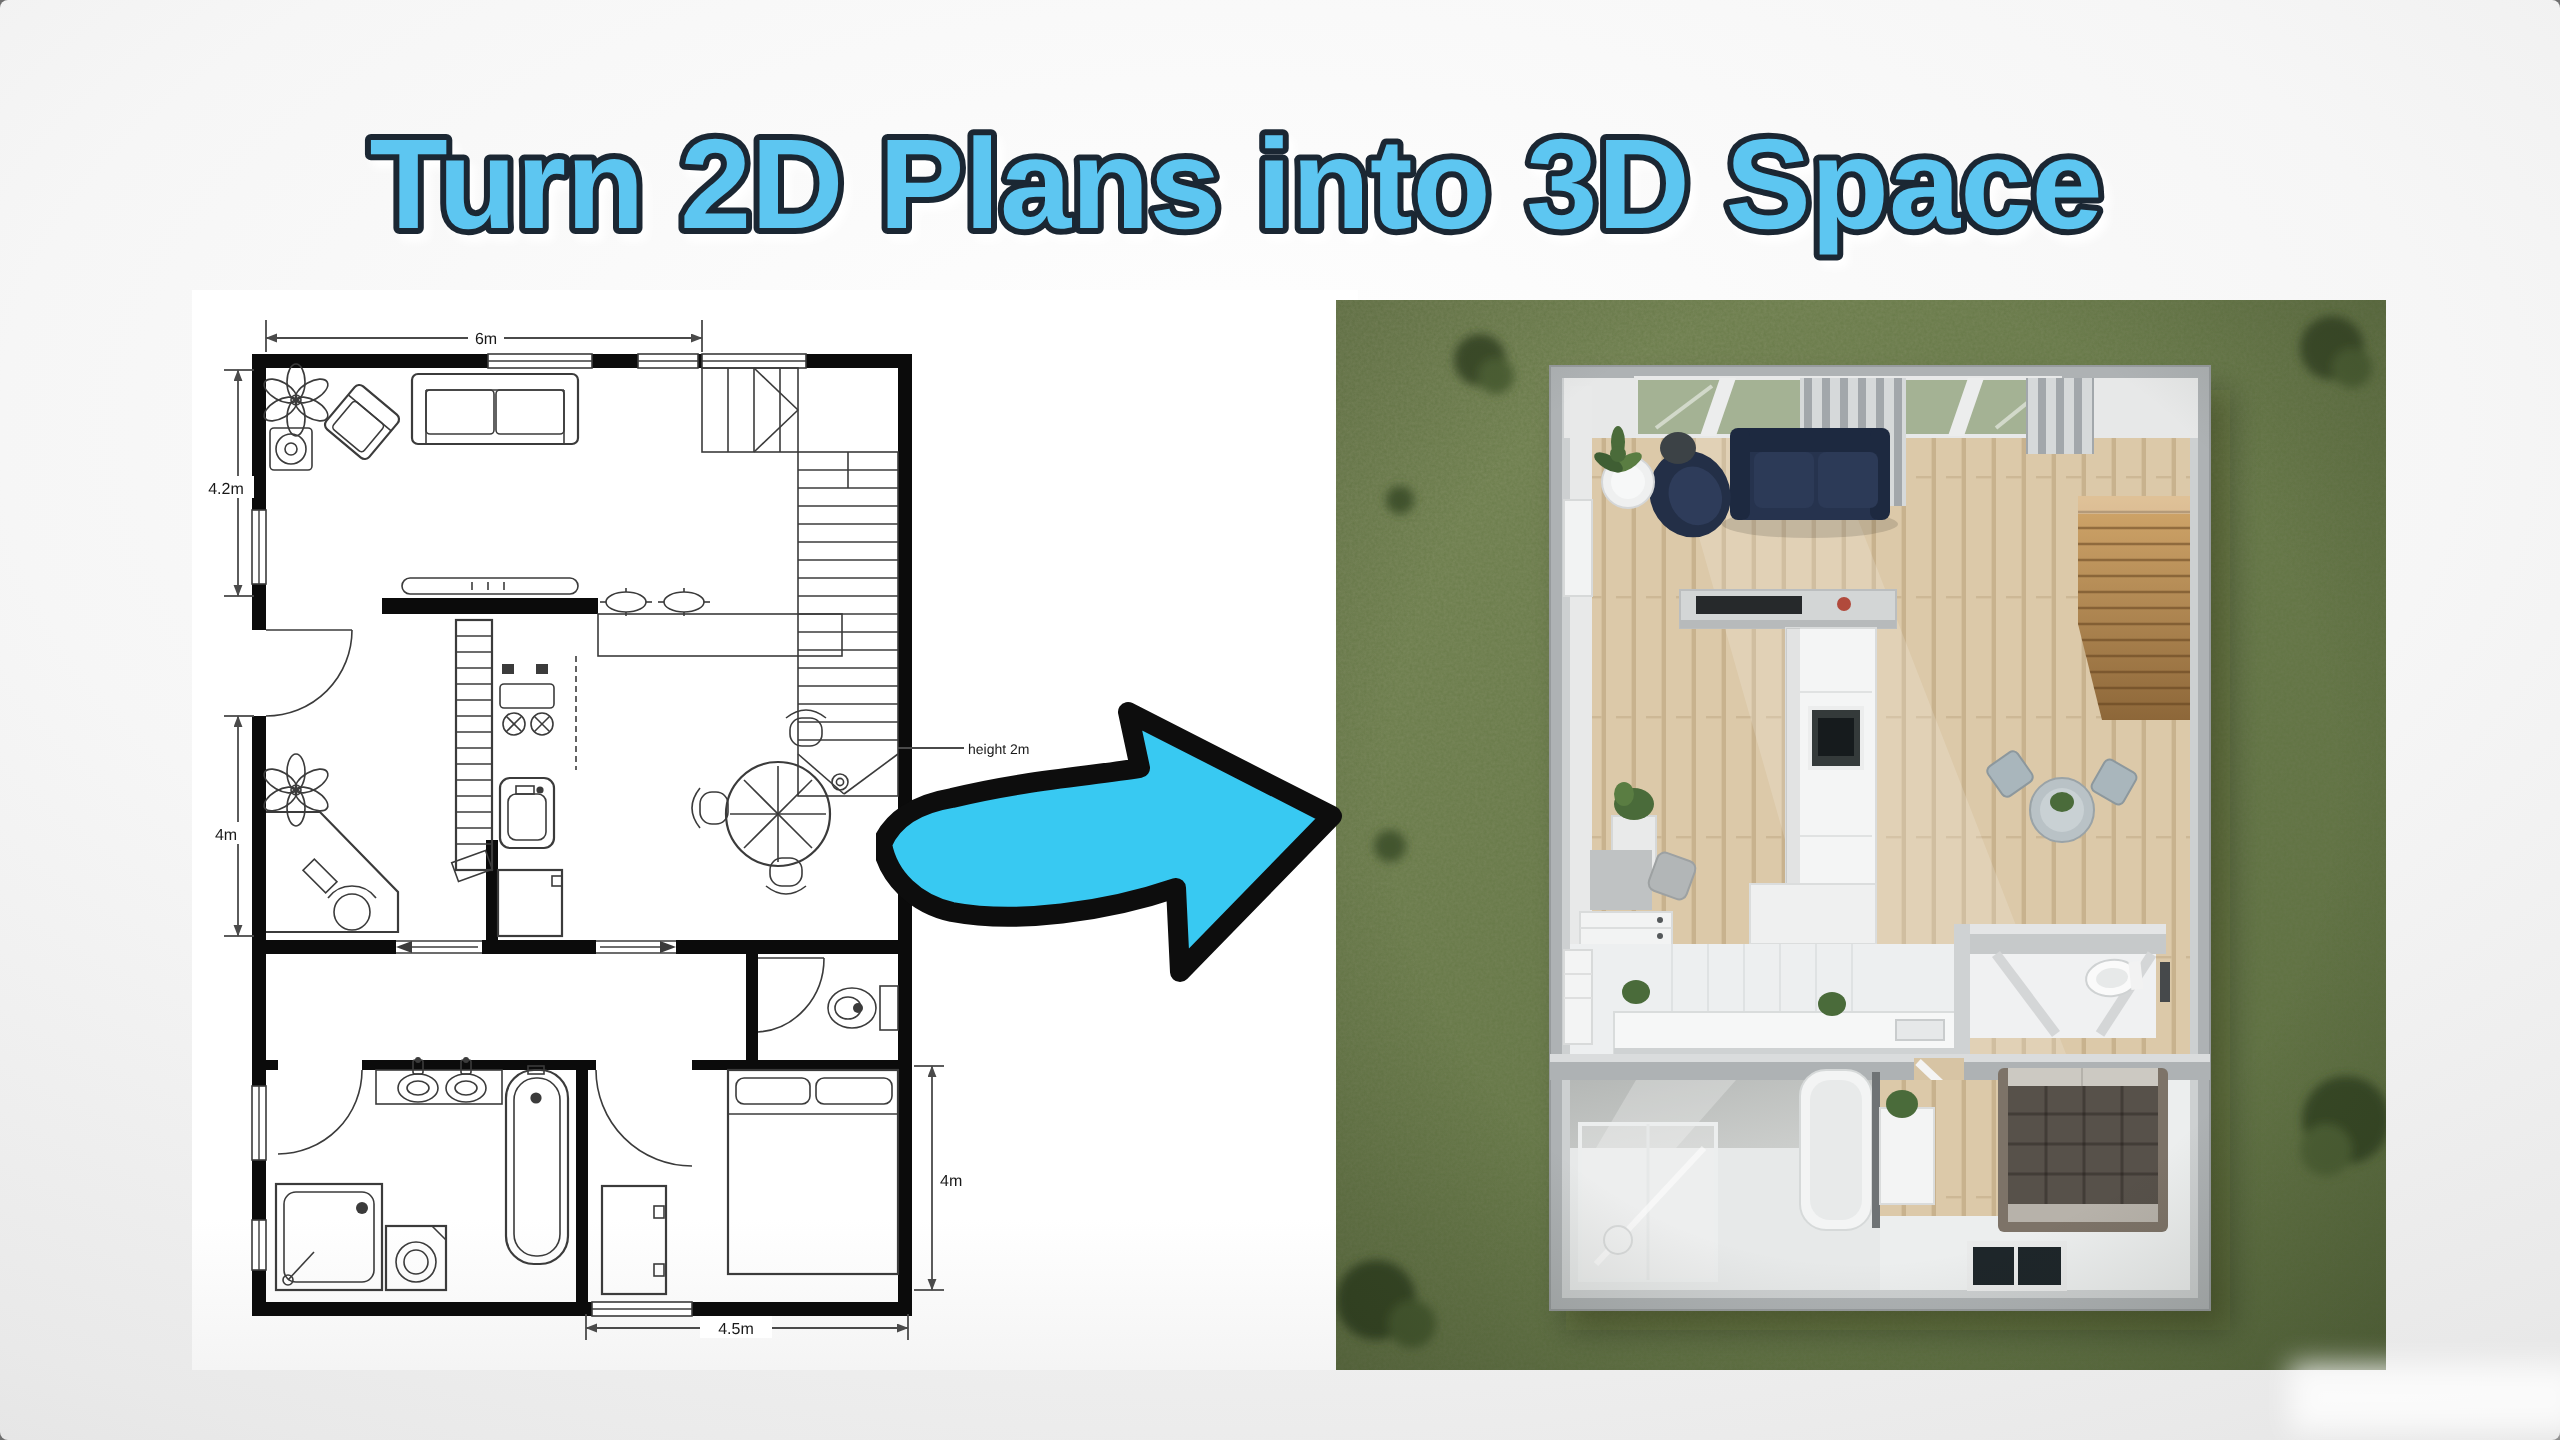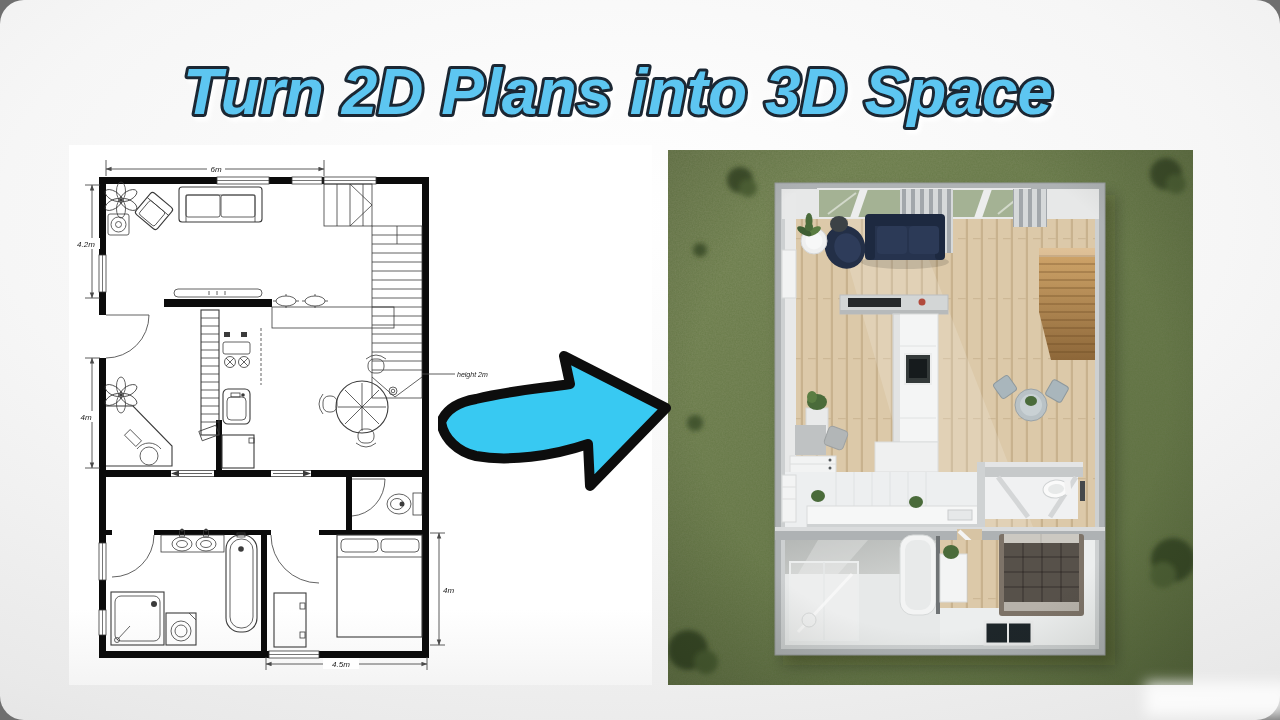"Turn 2D Plans into 3D" .page { border-radius: 24px -> 4px; font-style: italic -> none }
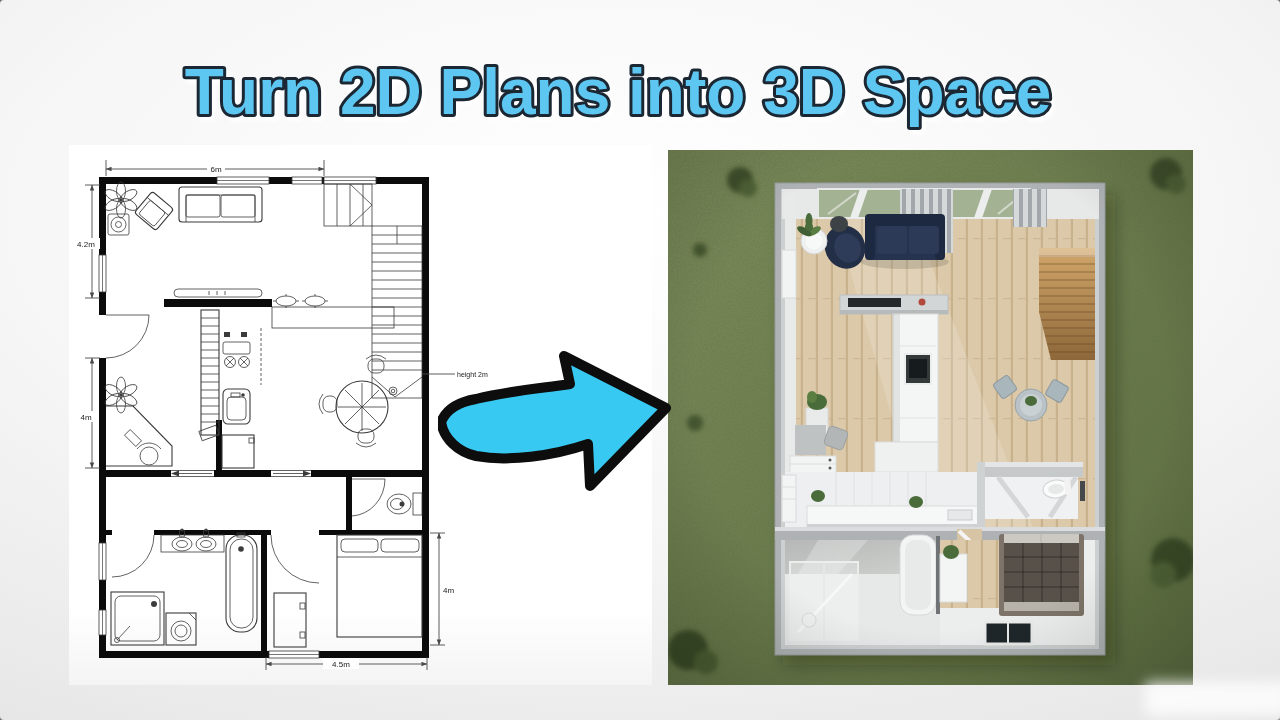"6m" .panel-2d { left: 69px -> 96px }
